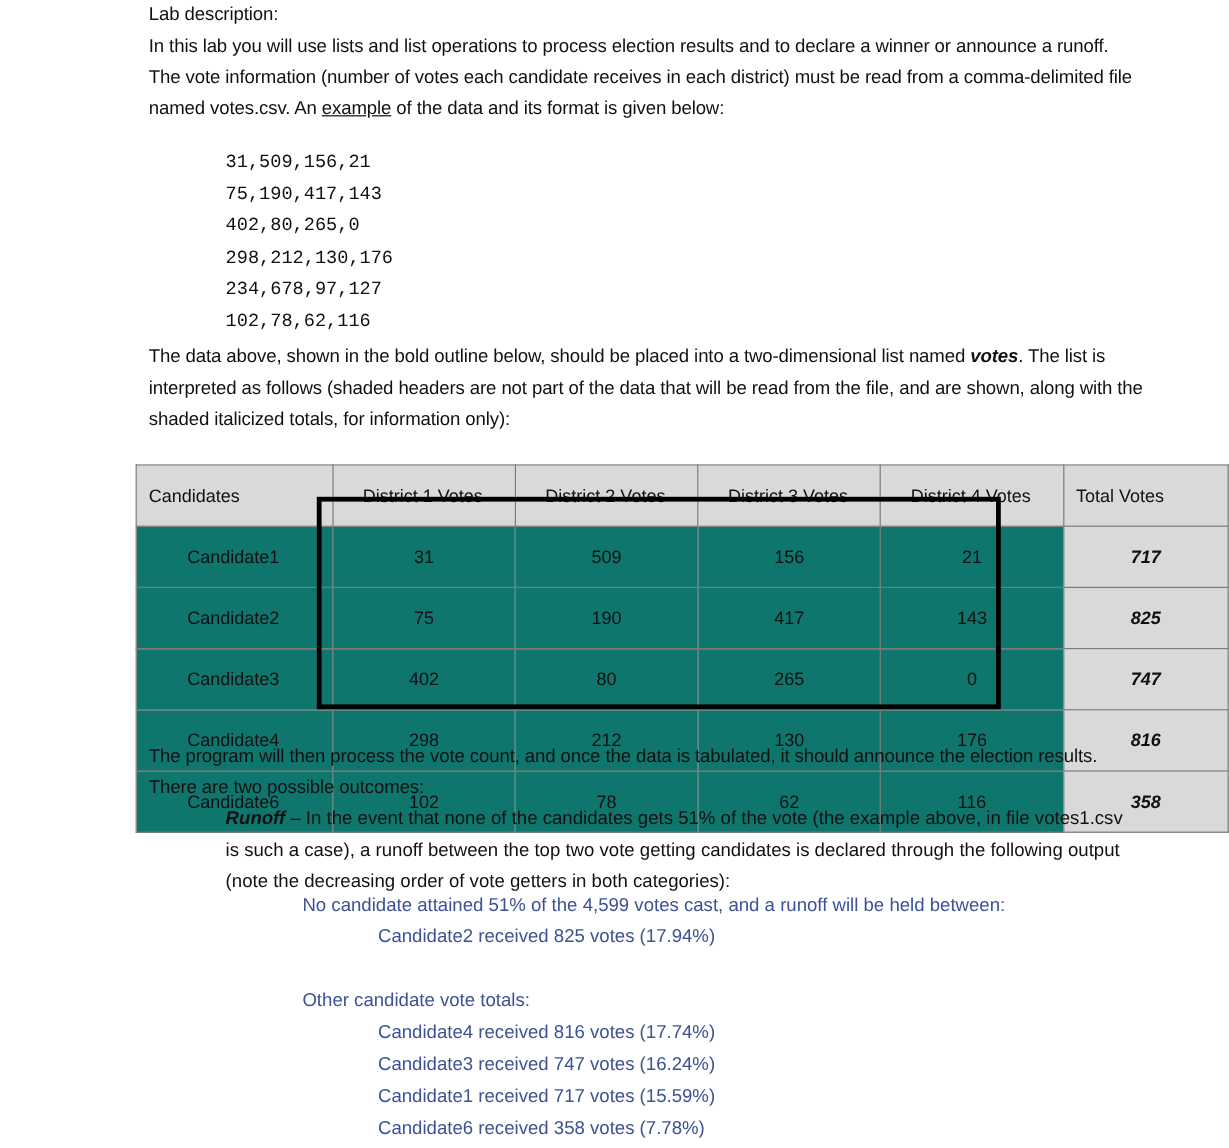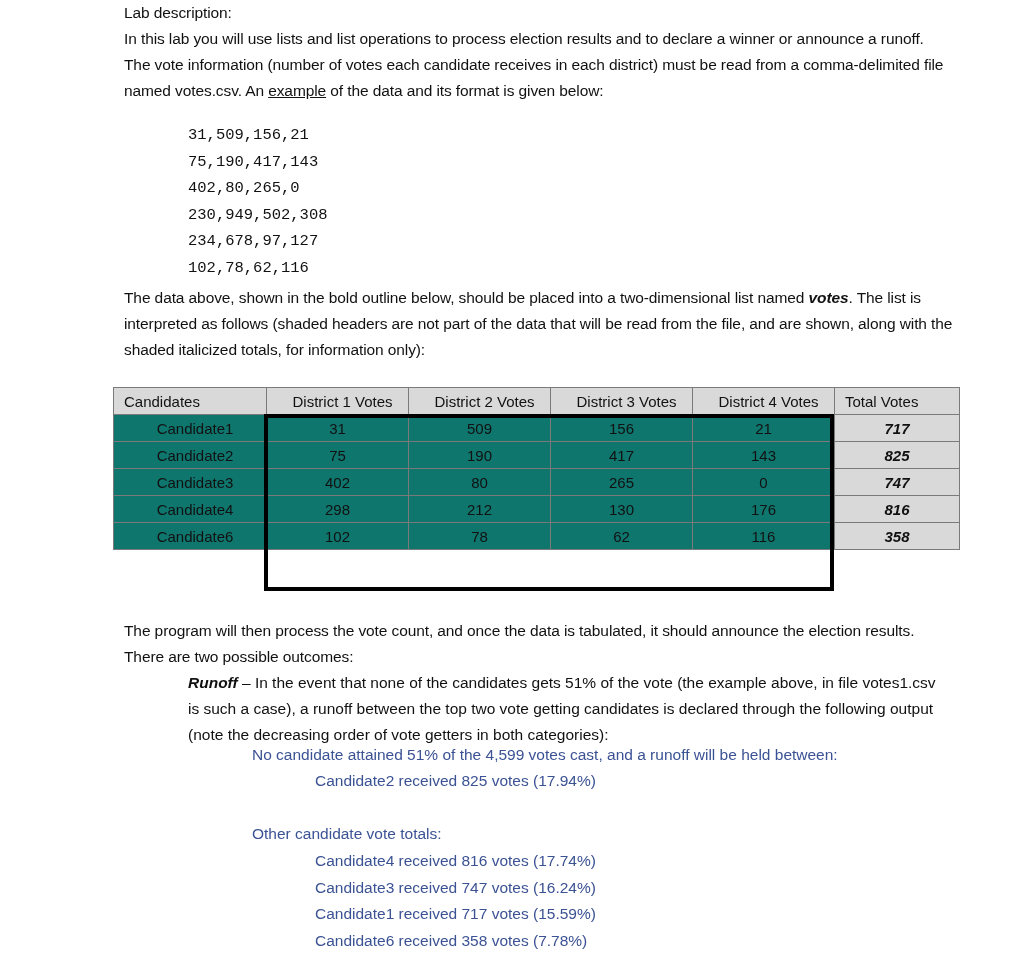"230,949,502,308" div { text: 230,949,502,308 -> 298,212,130,176 }
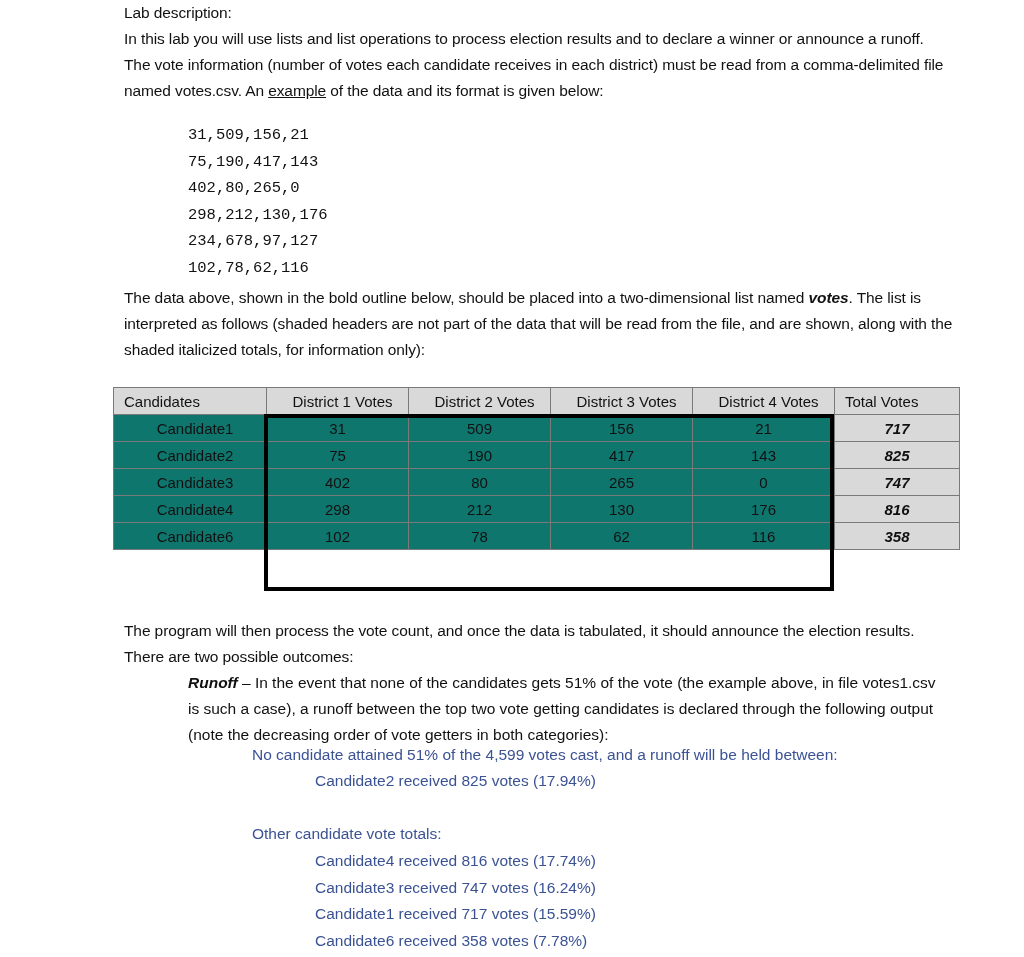"Candidates" .tbl td, .tbl th { padding: 0 -> 12px }
